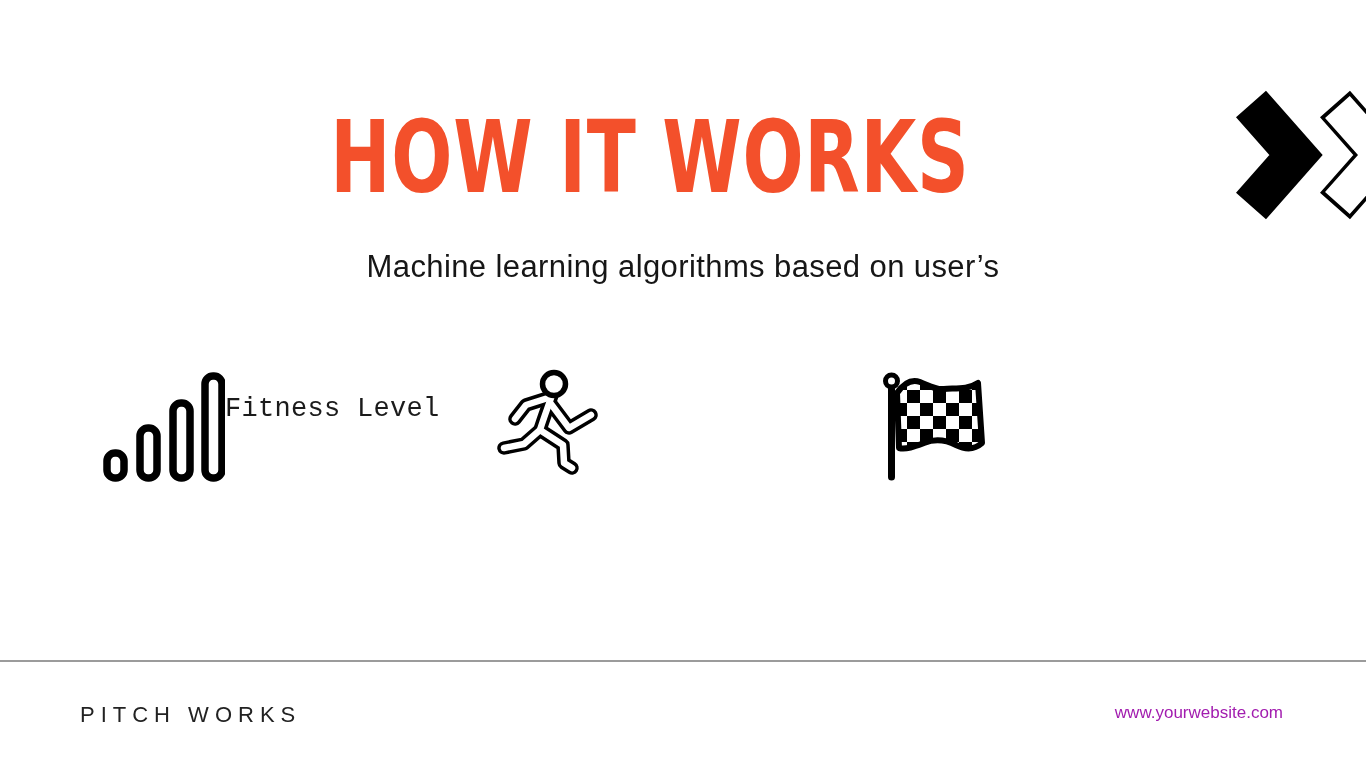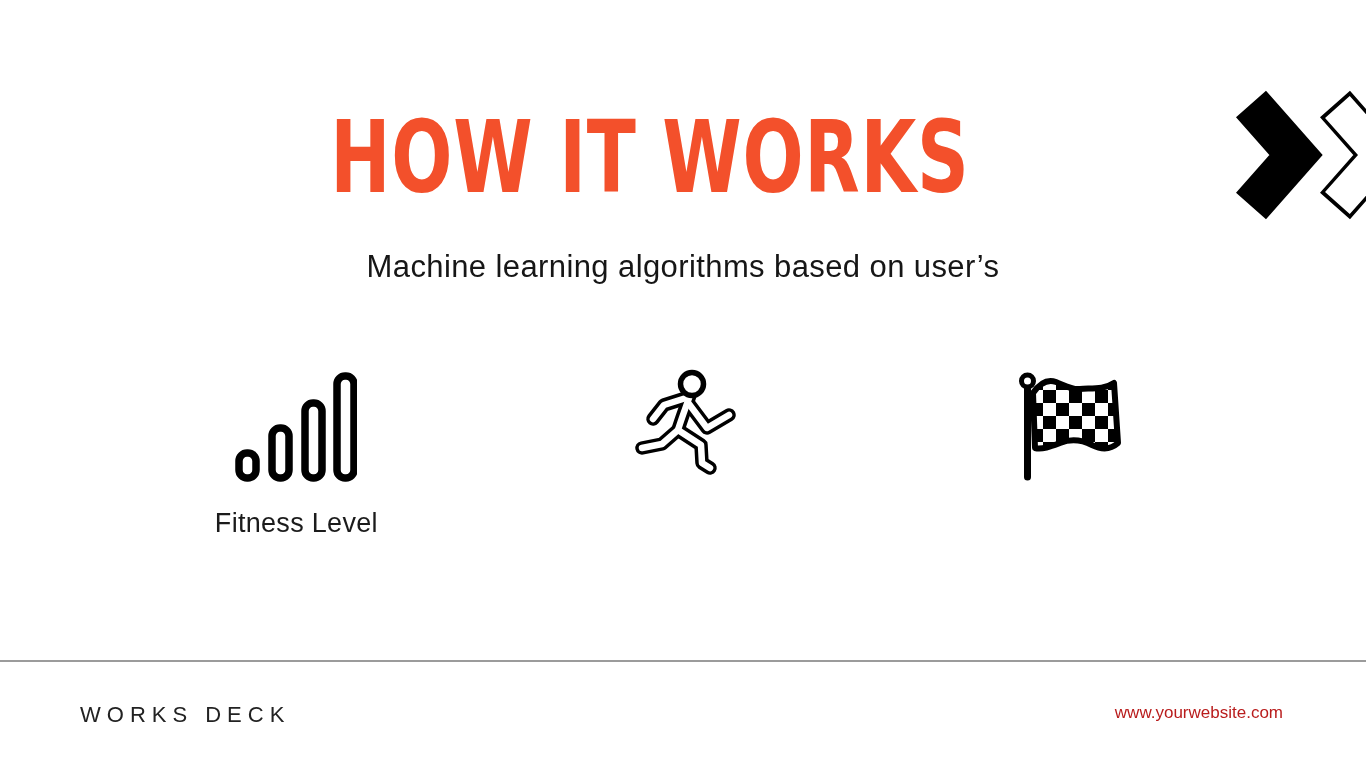"Fitness Level" .feature { align-items: center -> flex-start; flex-direction: column -> row; font-family: none -> Liberation Mono, monospace }
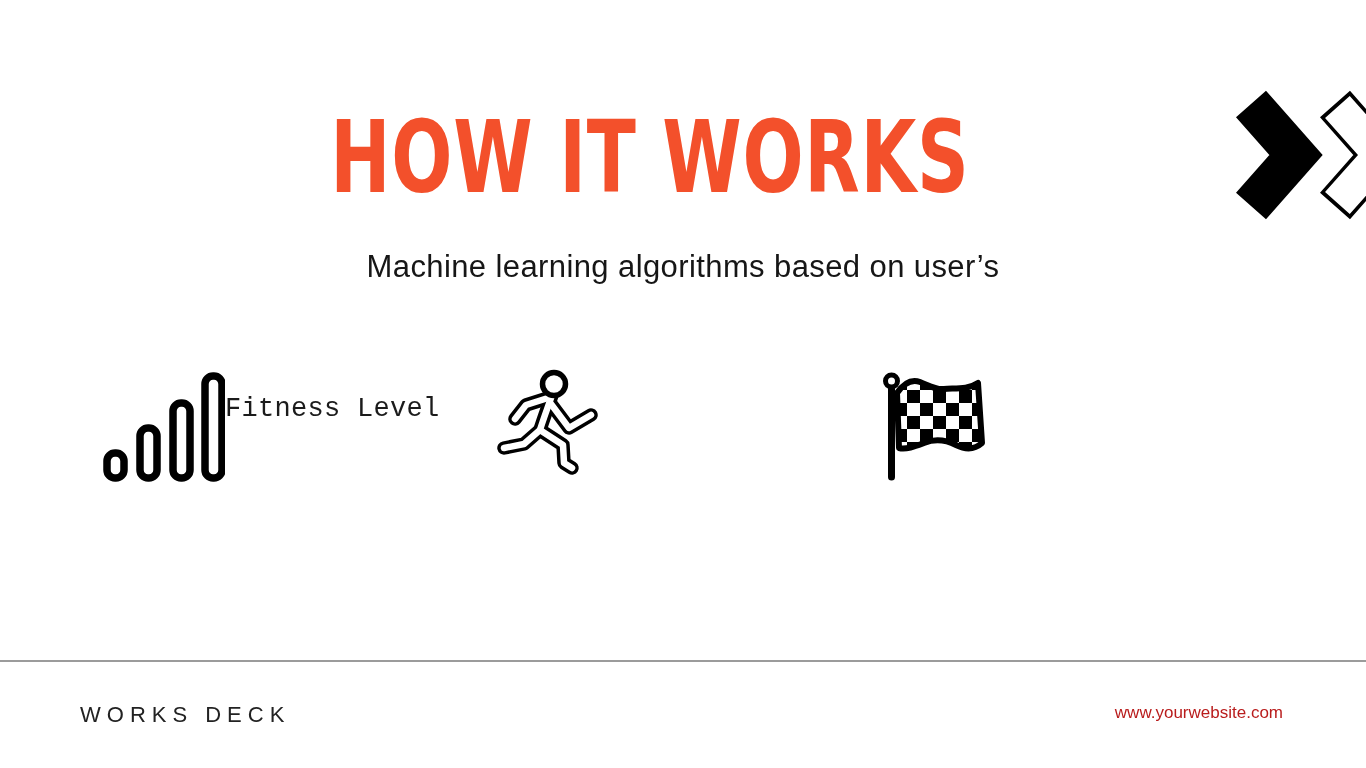"WORKS DECK" div.footer-left { text: WORKS DECK -> PITCH WORKS }
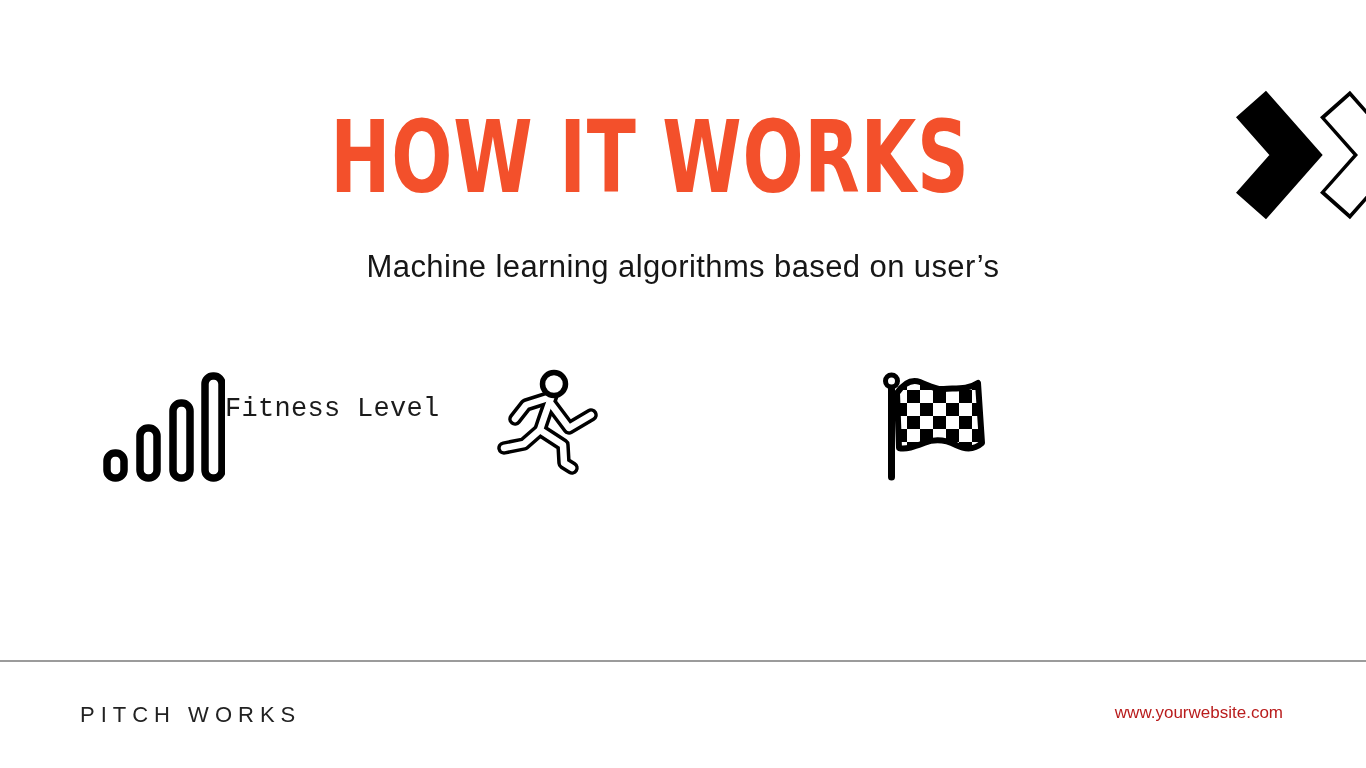"www.yourwebsite.com" .footer-right { color: #b91c1c -> #a21caf }
